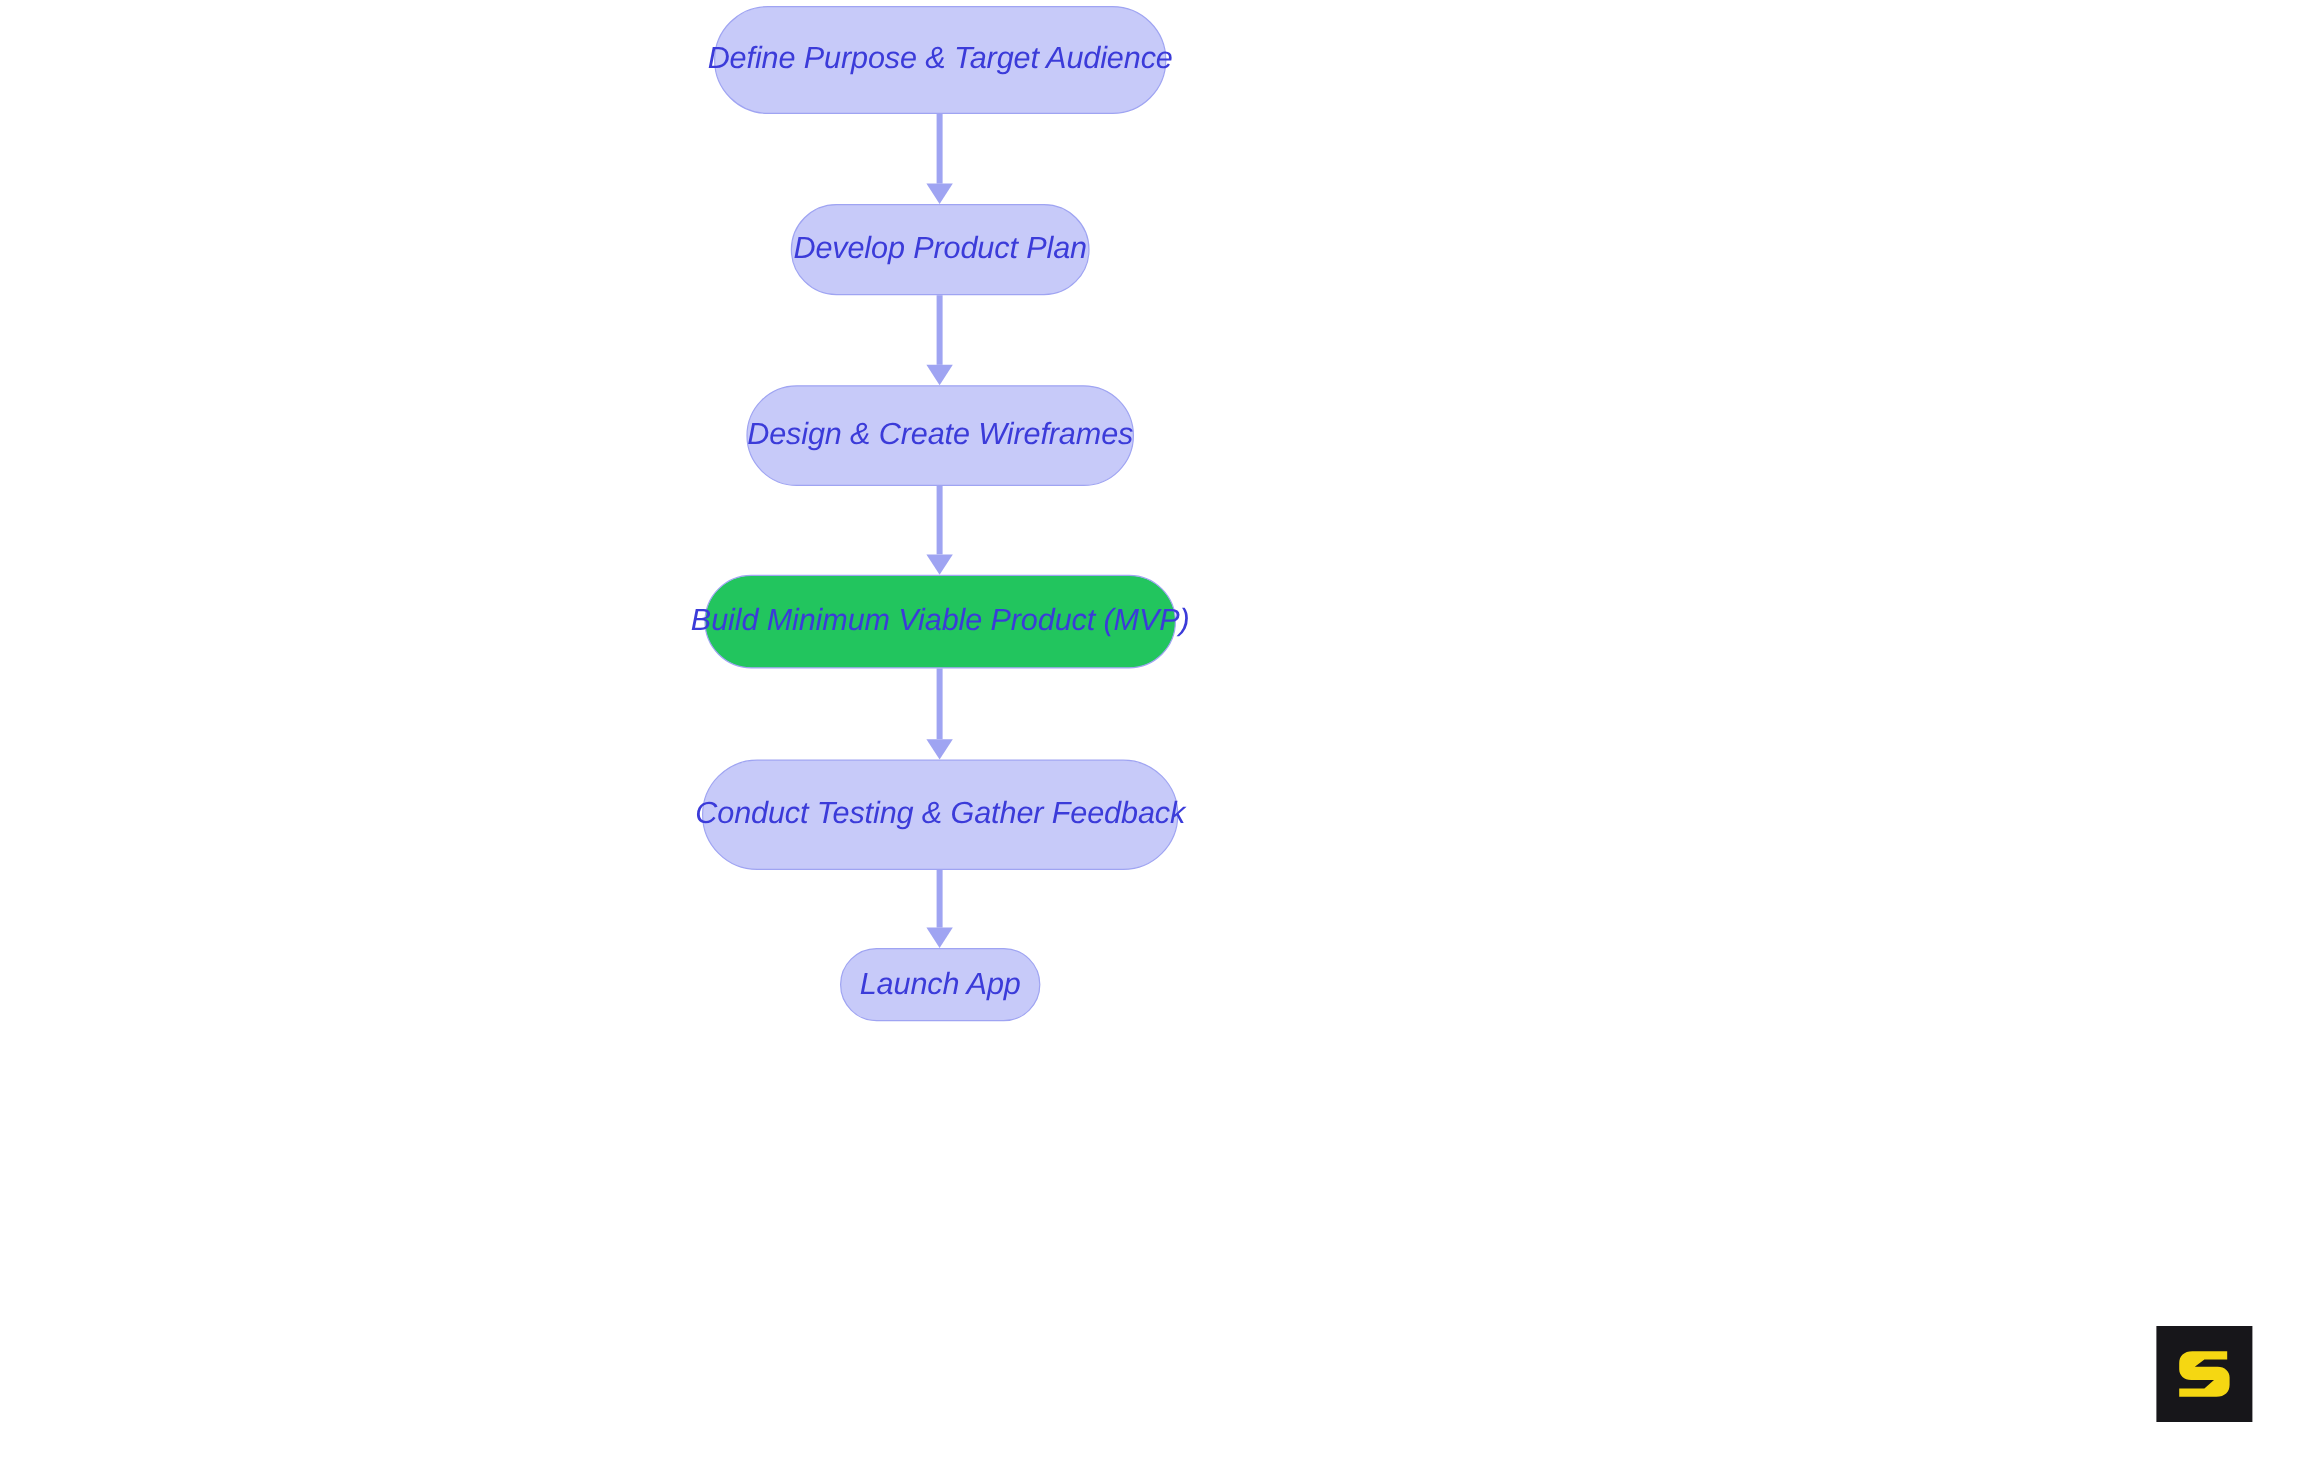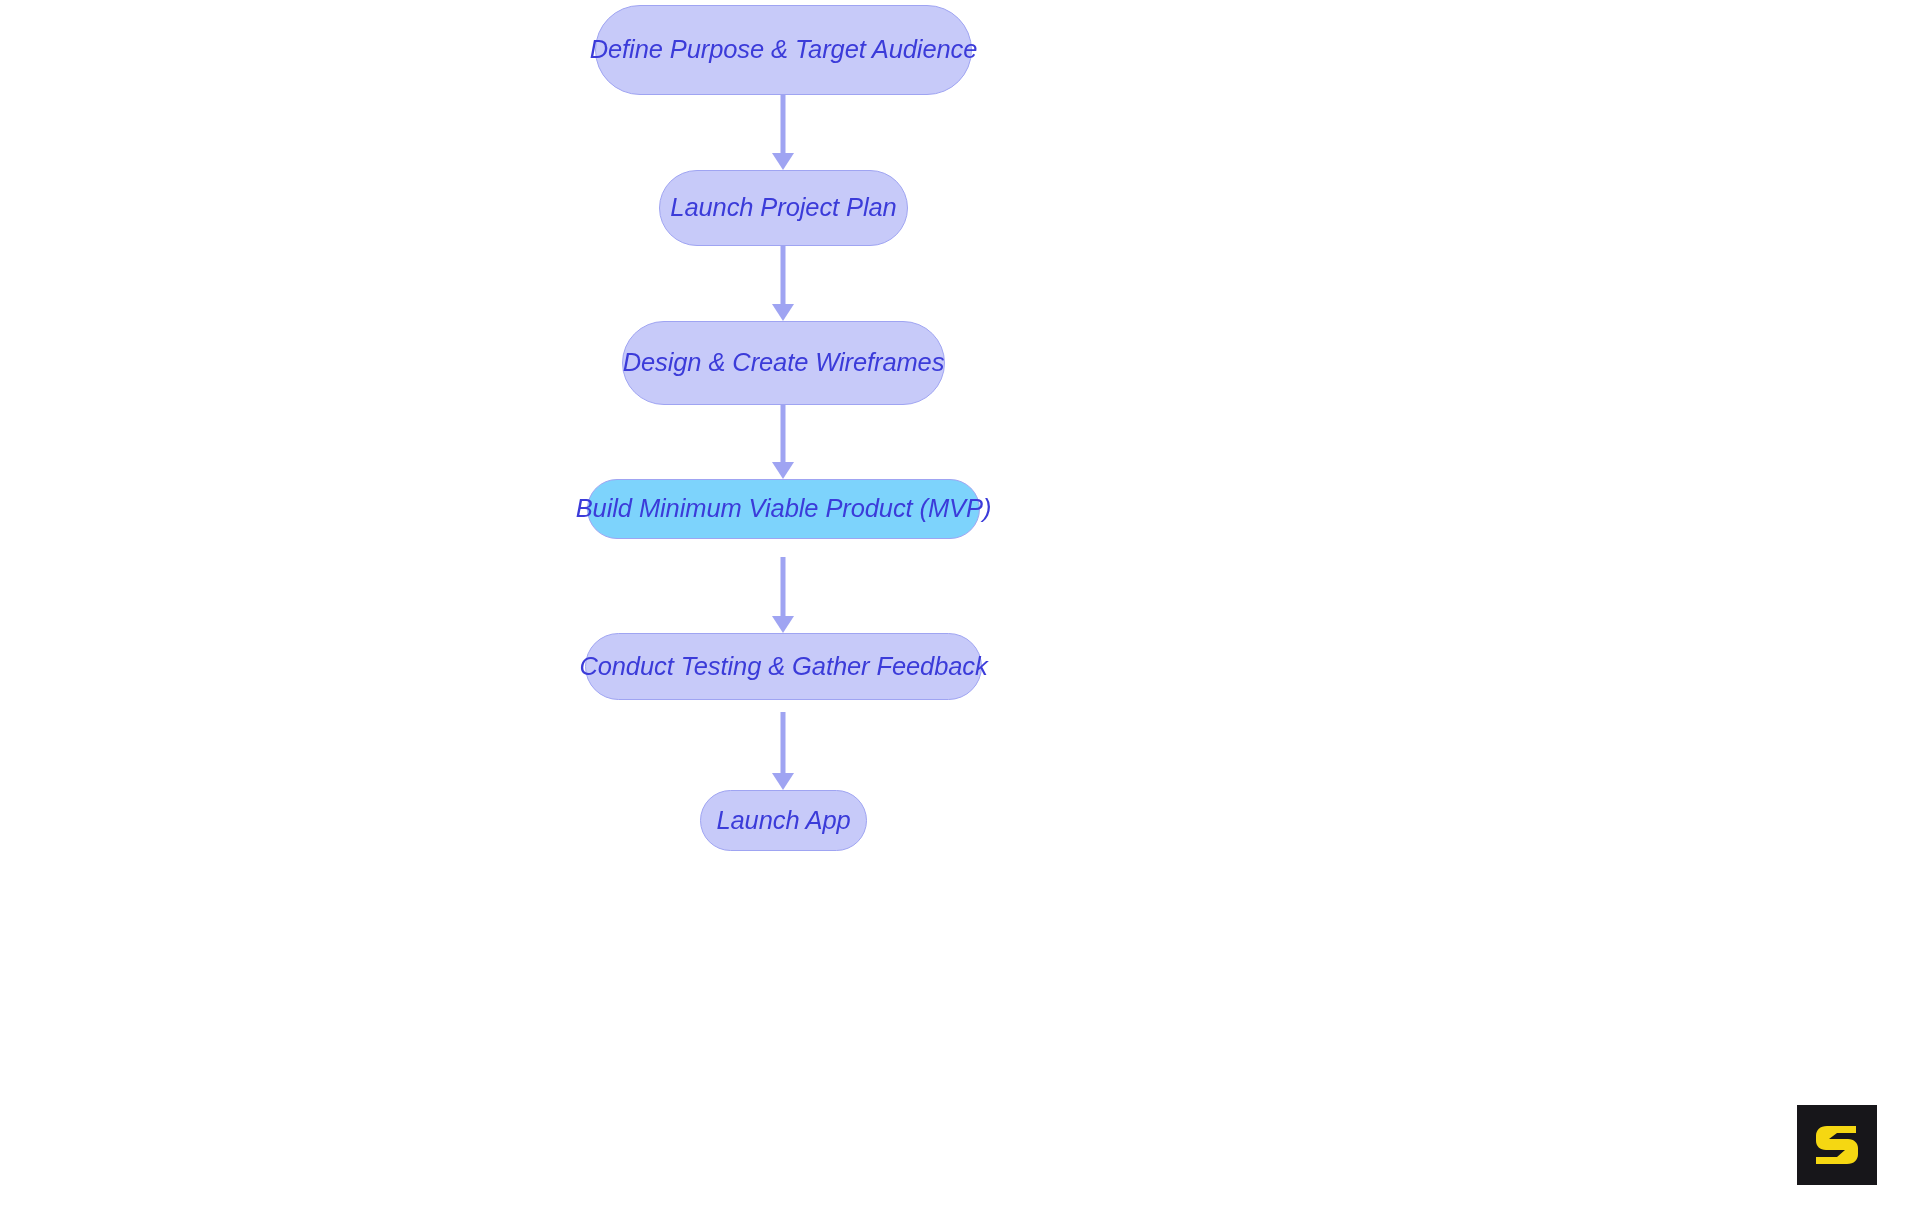"Launch Project Plan" span.node-label { text: Launch Project -> Develop Product }
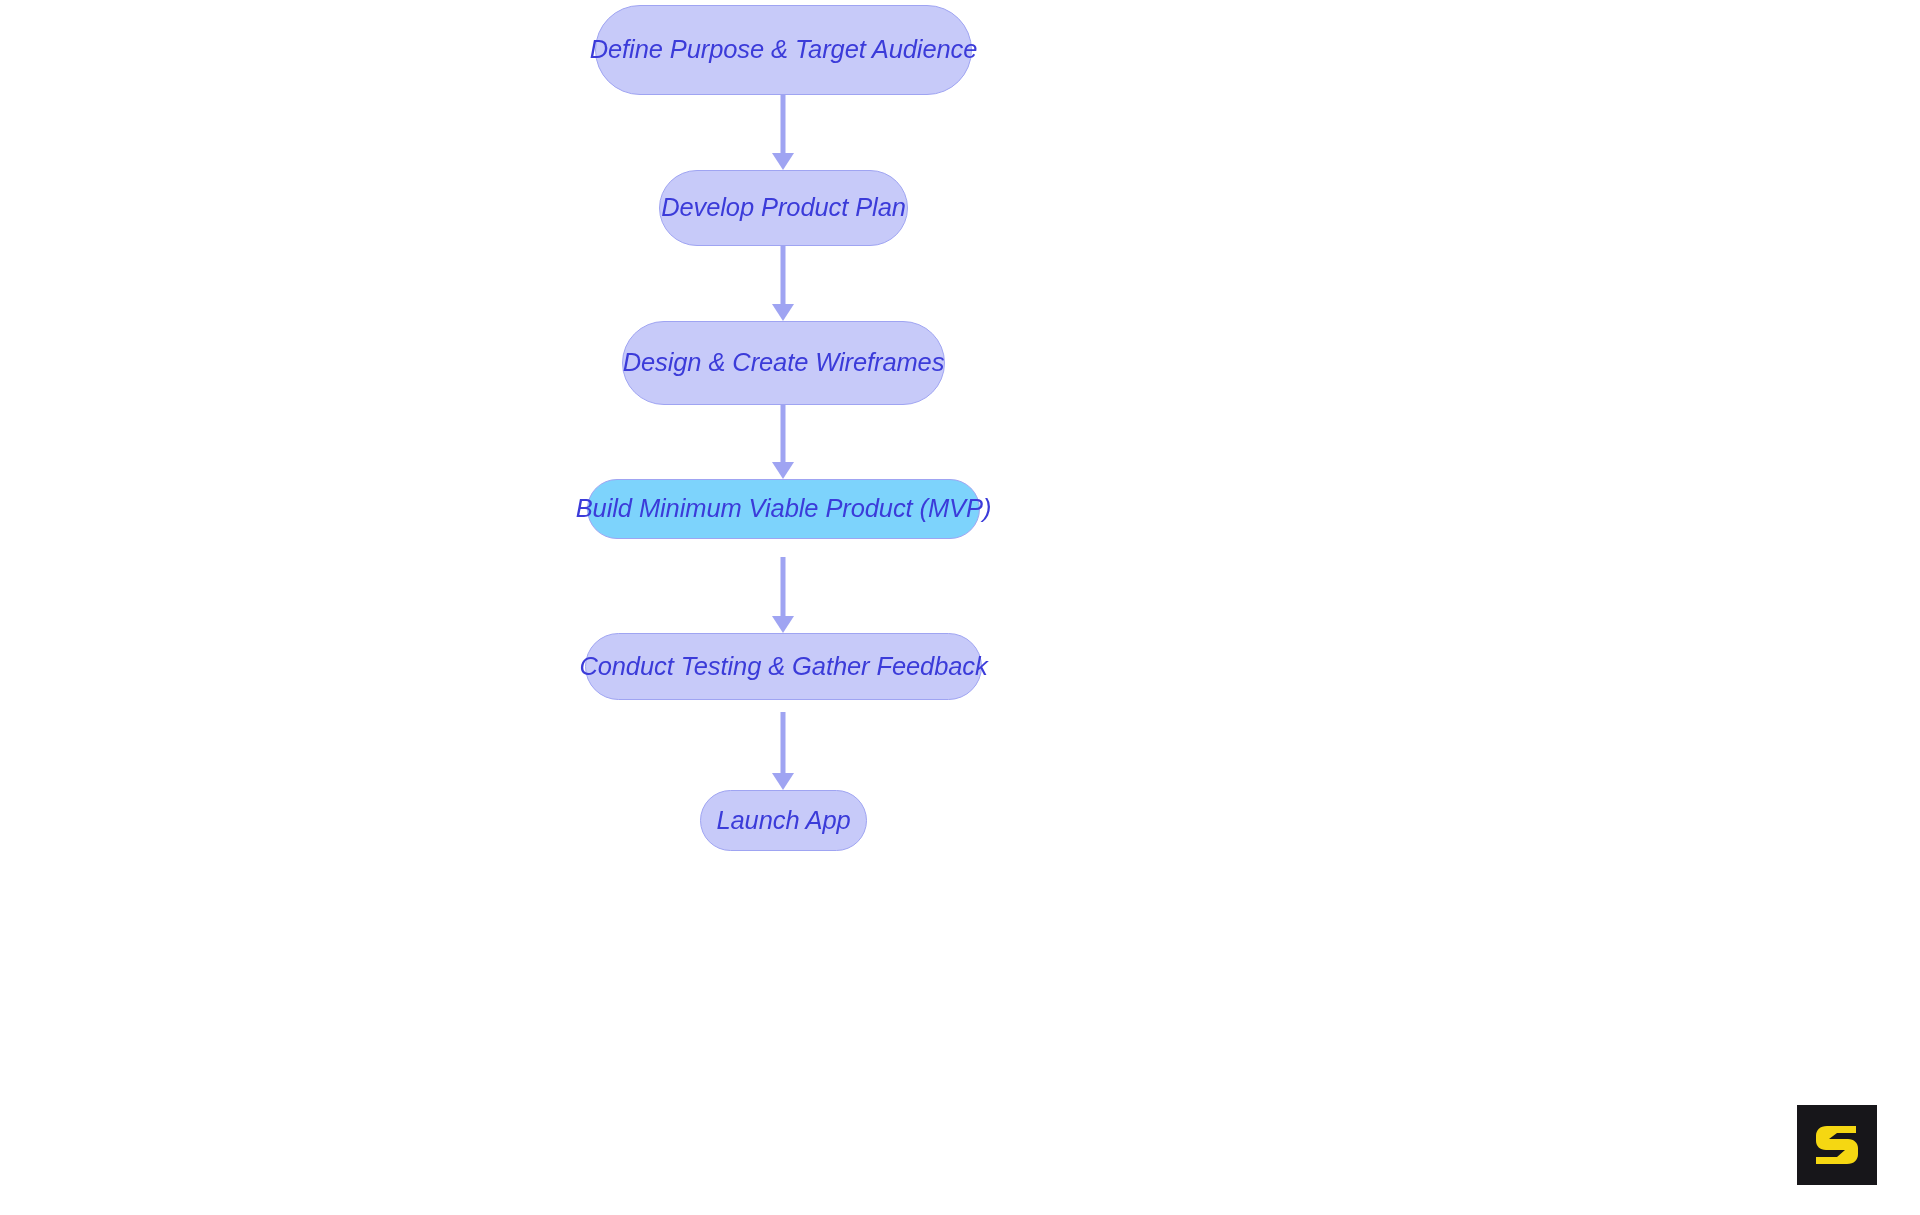"Build Minimum Viable Product (MVP)" div.node-box { background: #7dd3fc -> #22c55e; height: 60px -> 78px }
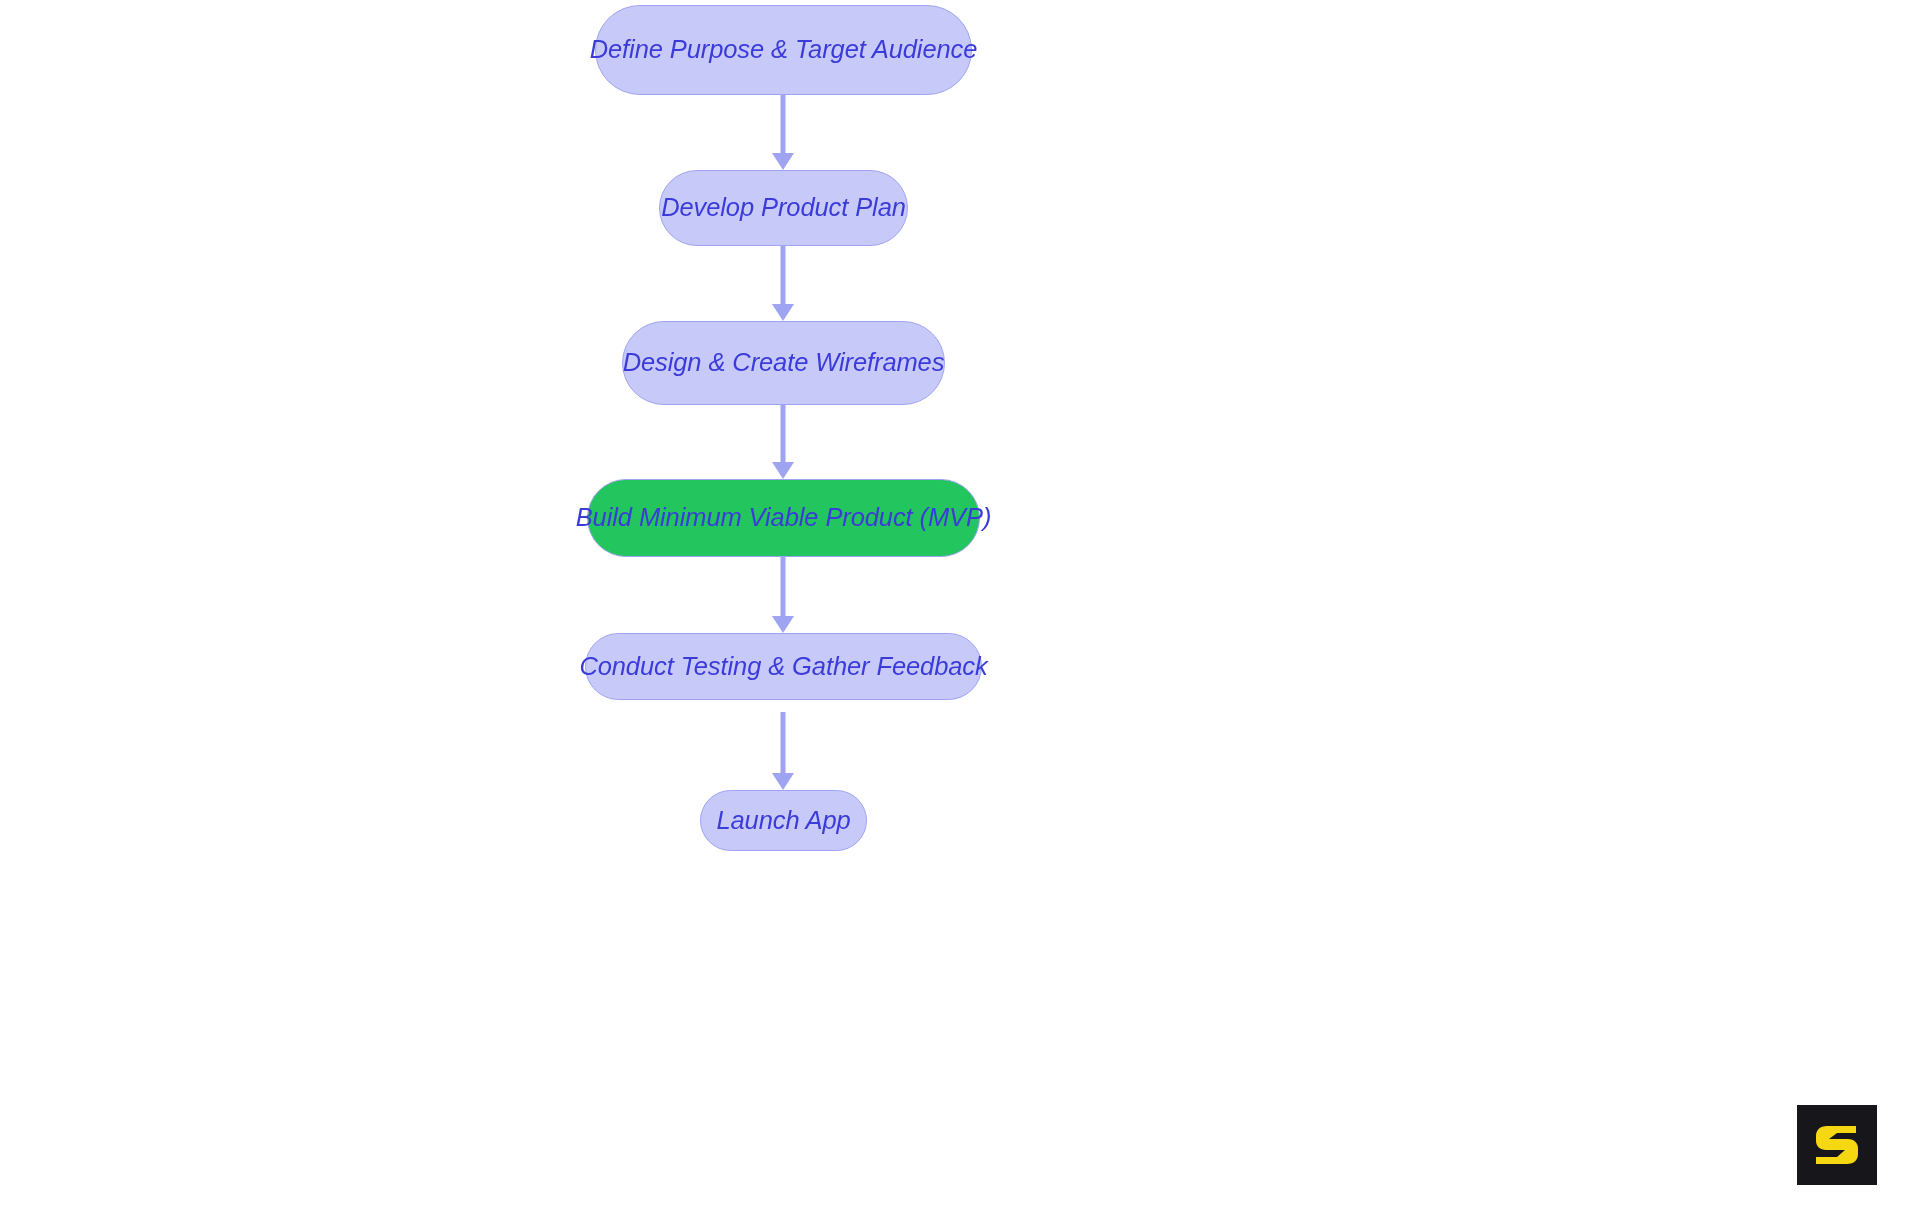"Conduct Testing & Gather Feedback" div.node-box { height: 67px -> 92px }
